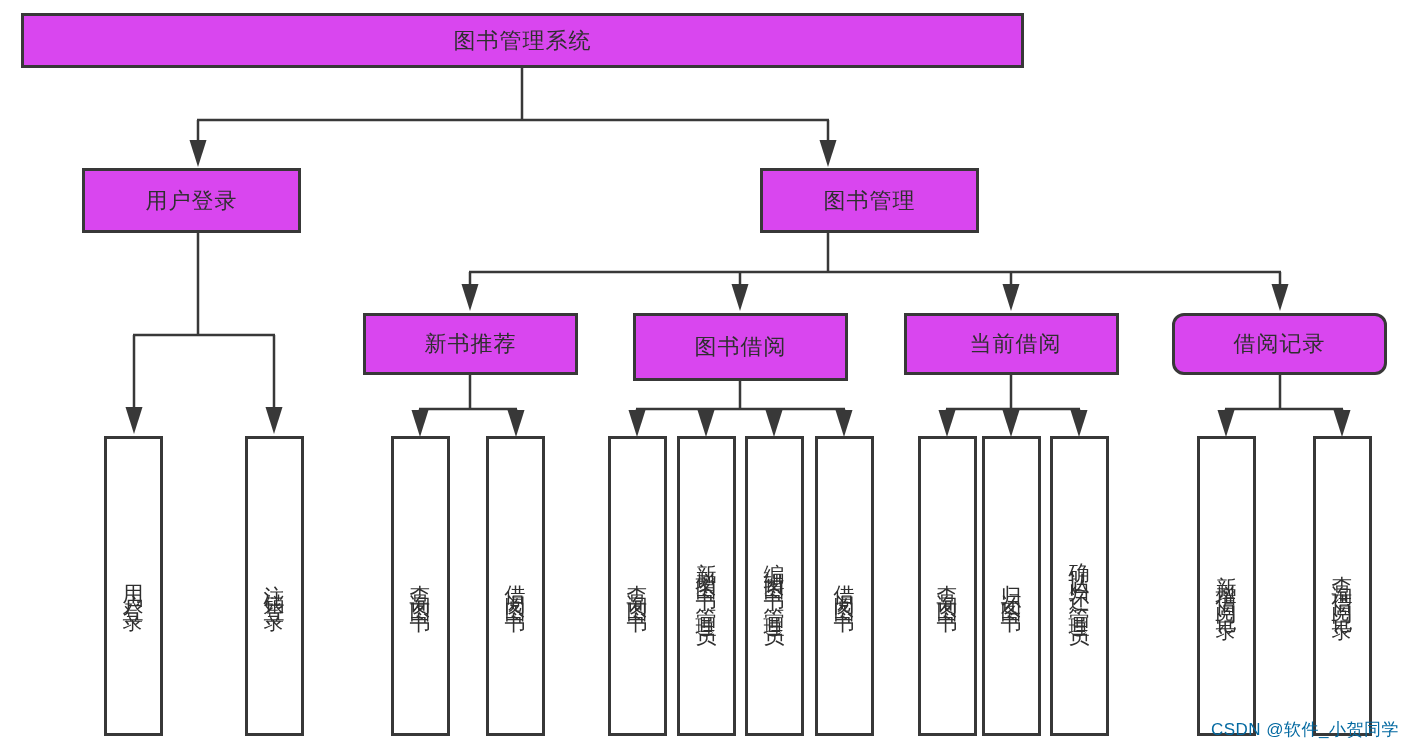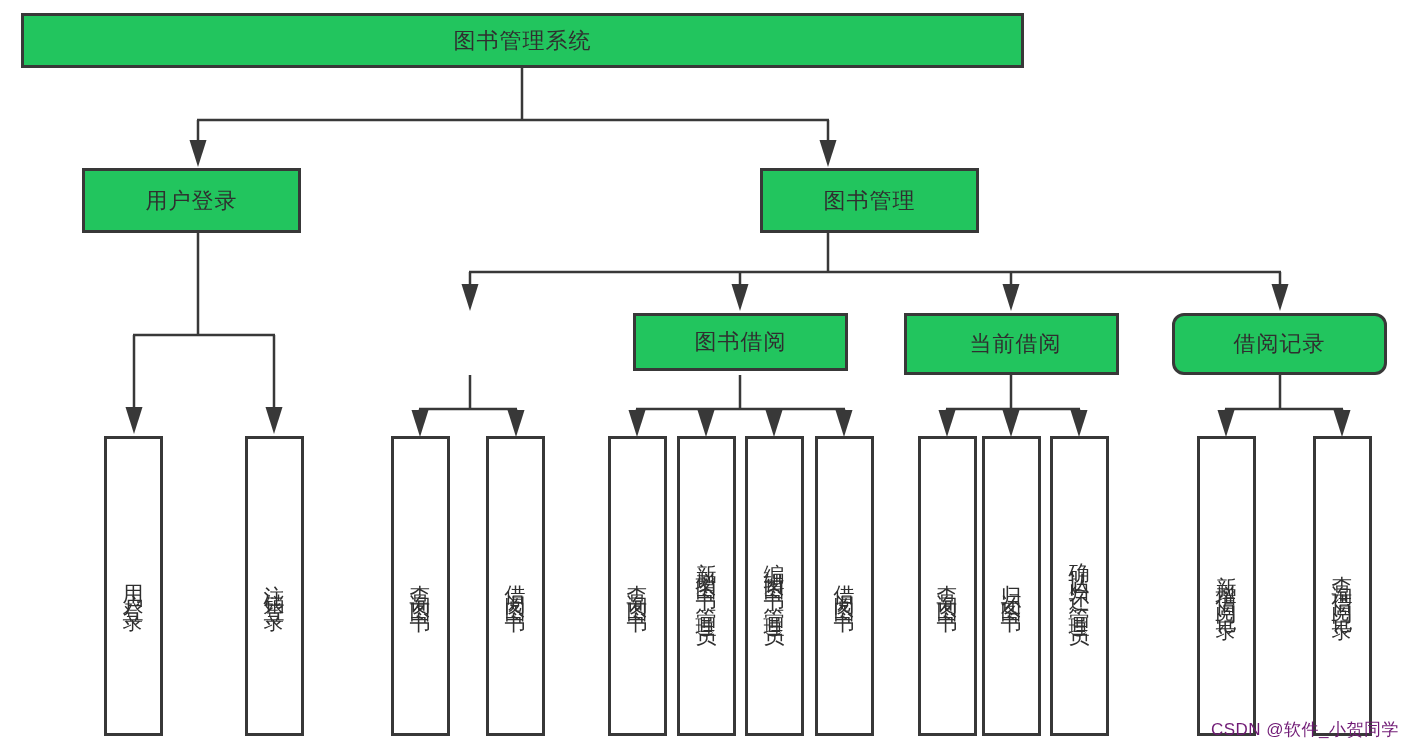"图书管理系统" .hbox { background: #22c55e -> #d946ef }
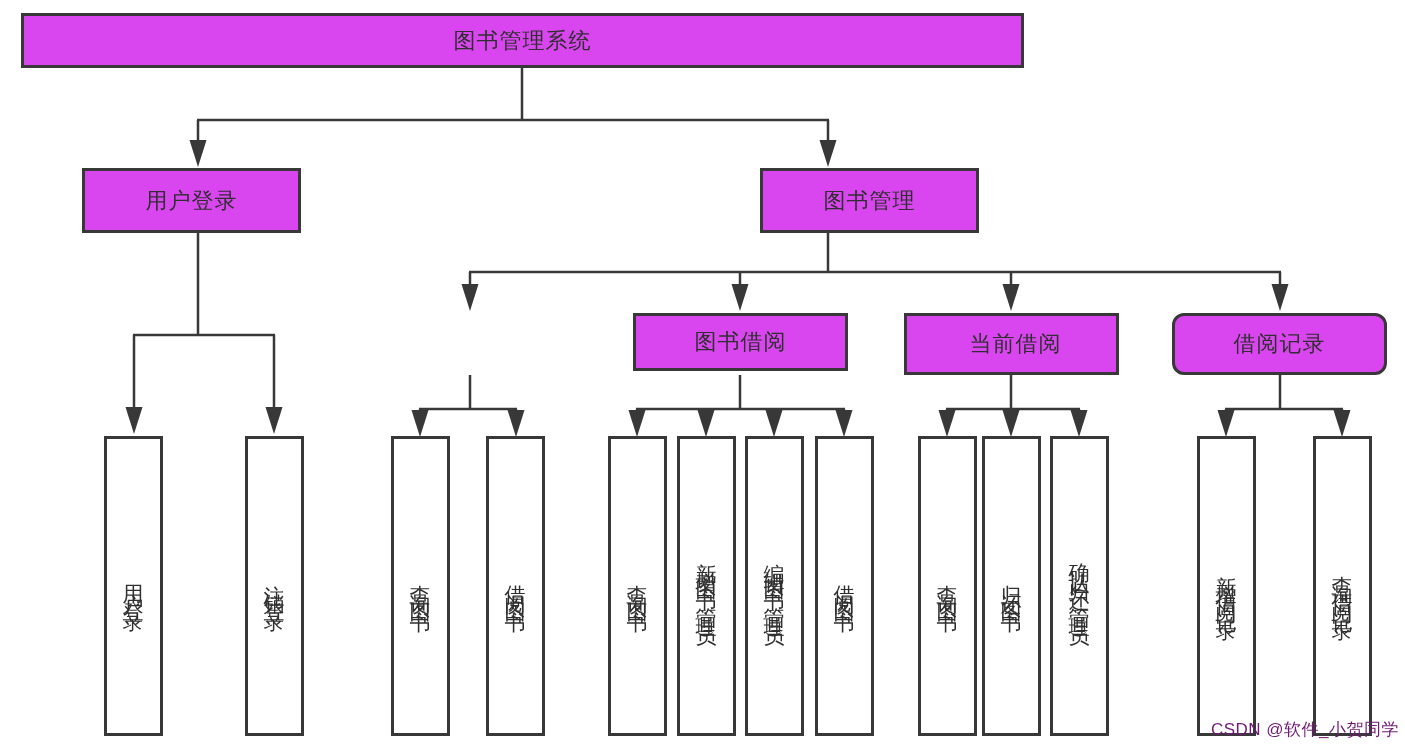"新书推荐" div.hbox { html: none -> <div> <span>新书推荐</span> </div> }
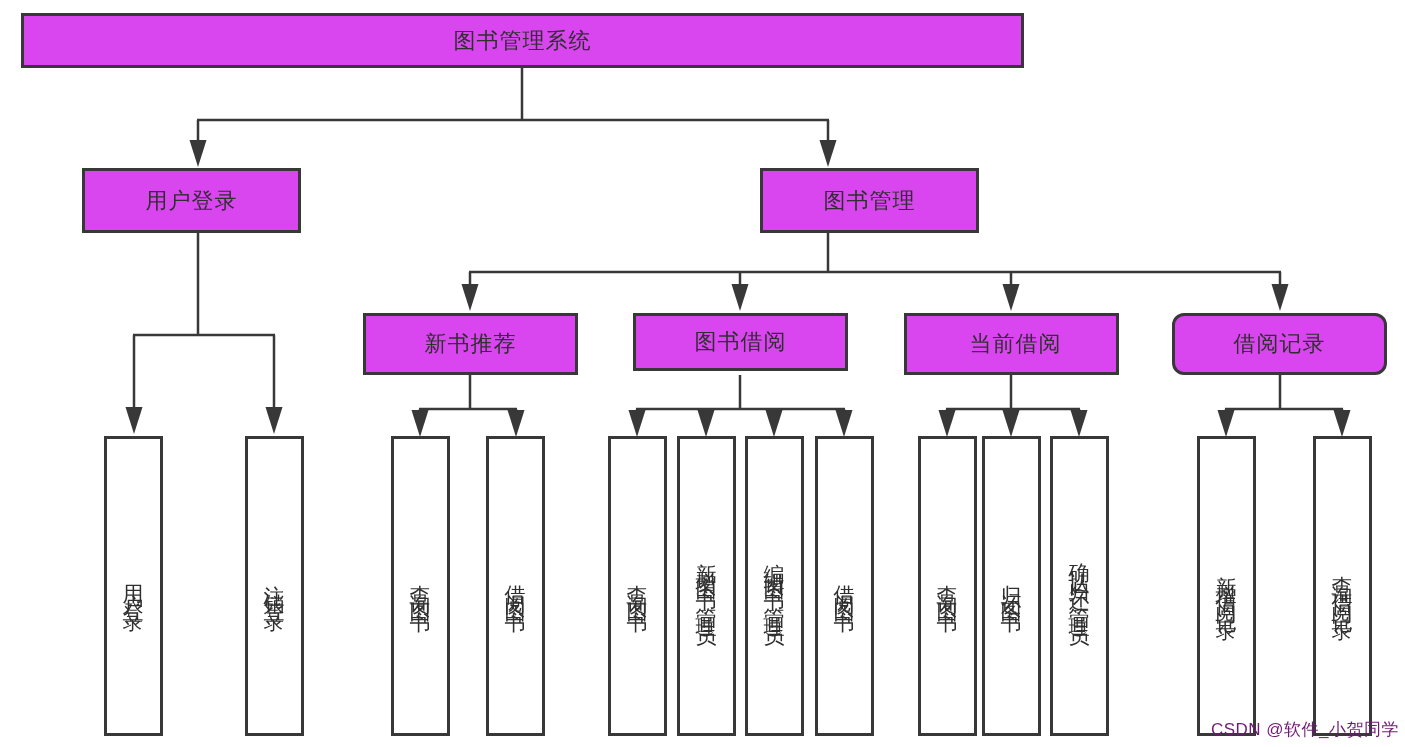"图书借阅" .n-bor { height: 58px -> 68px }
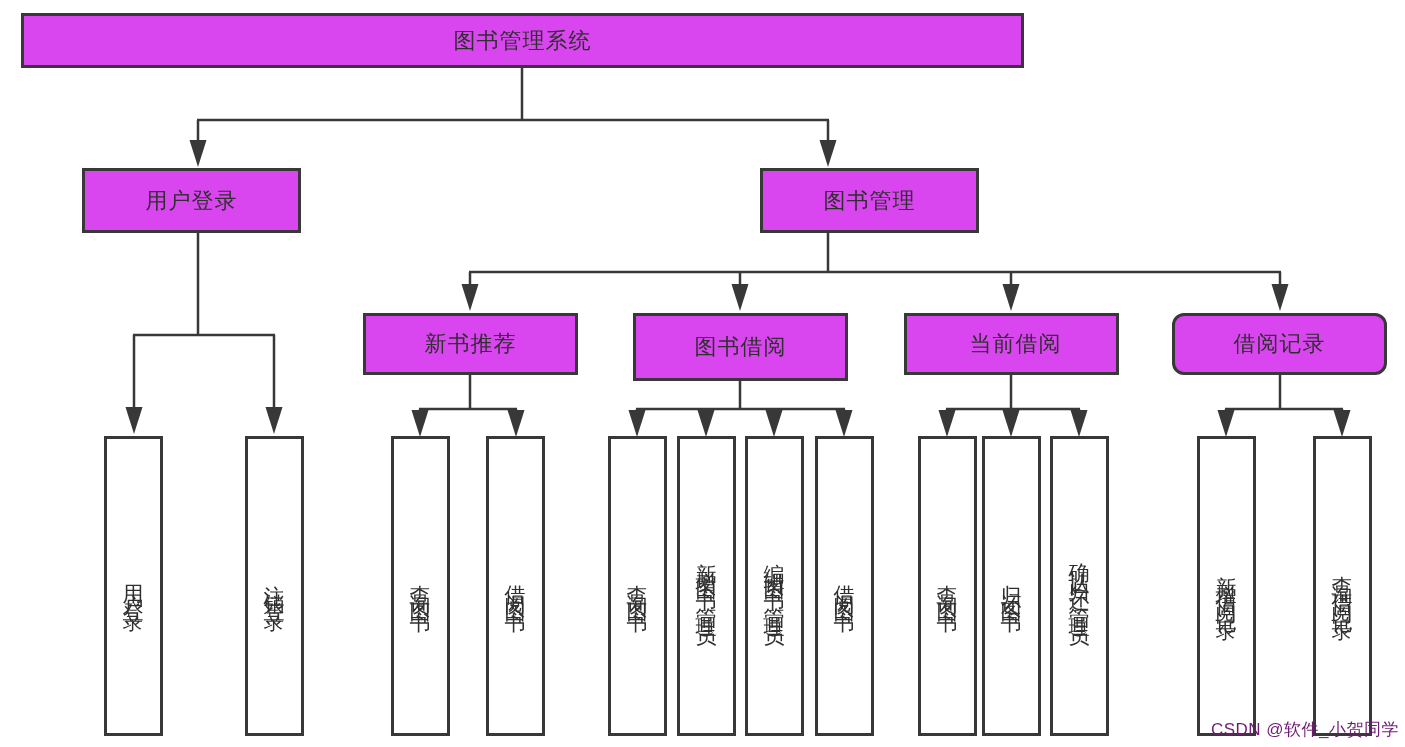"CSDN @软件_小贺同学" .watermark { color: #701a75 -> #0369a1 }
